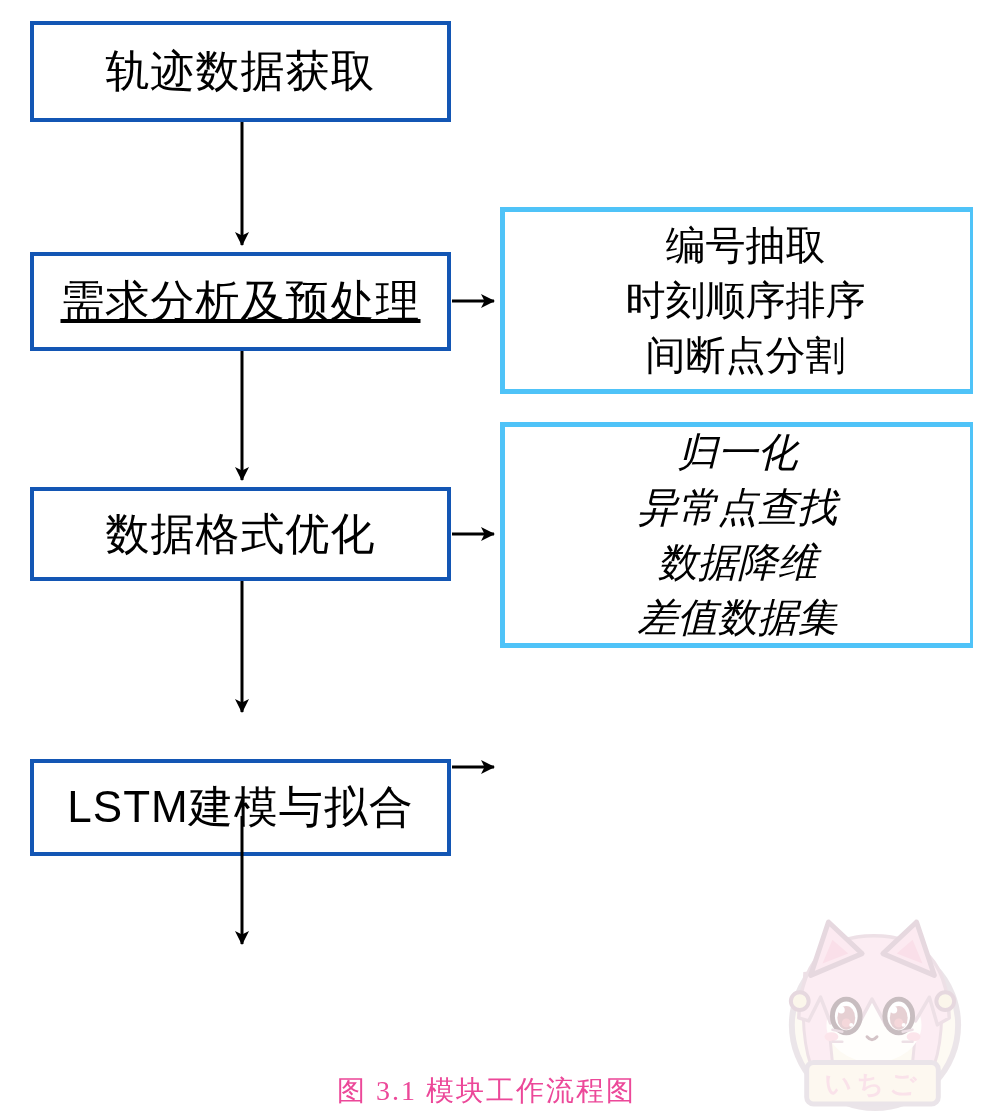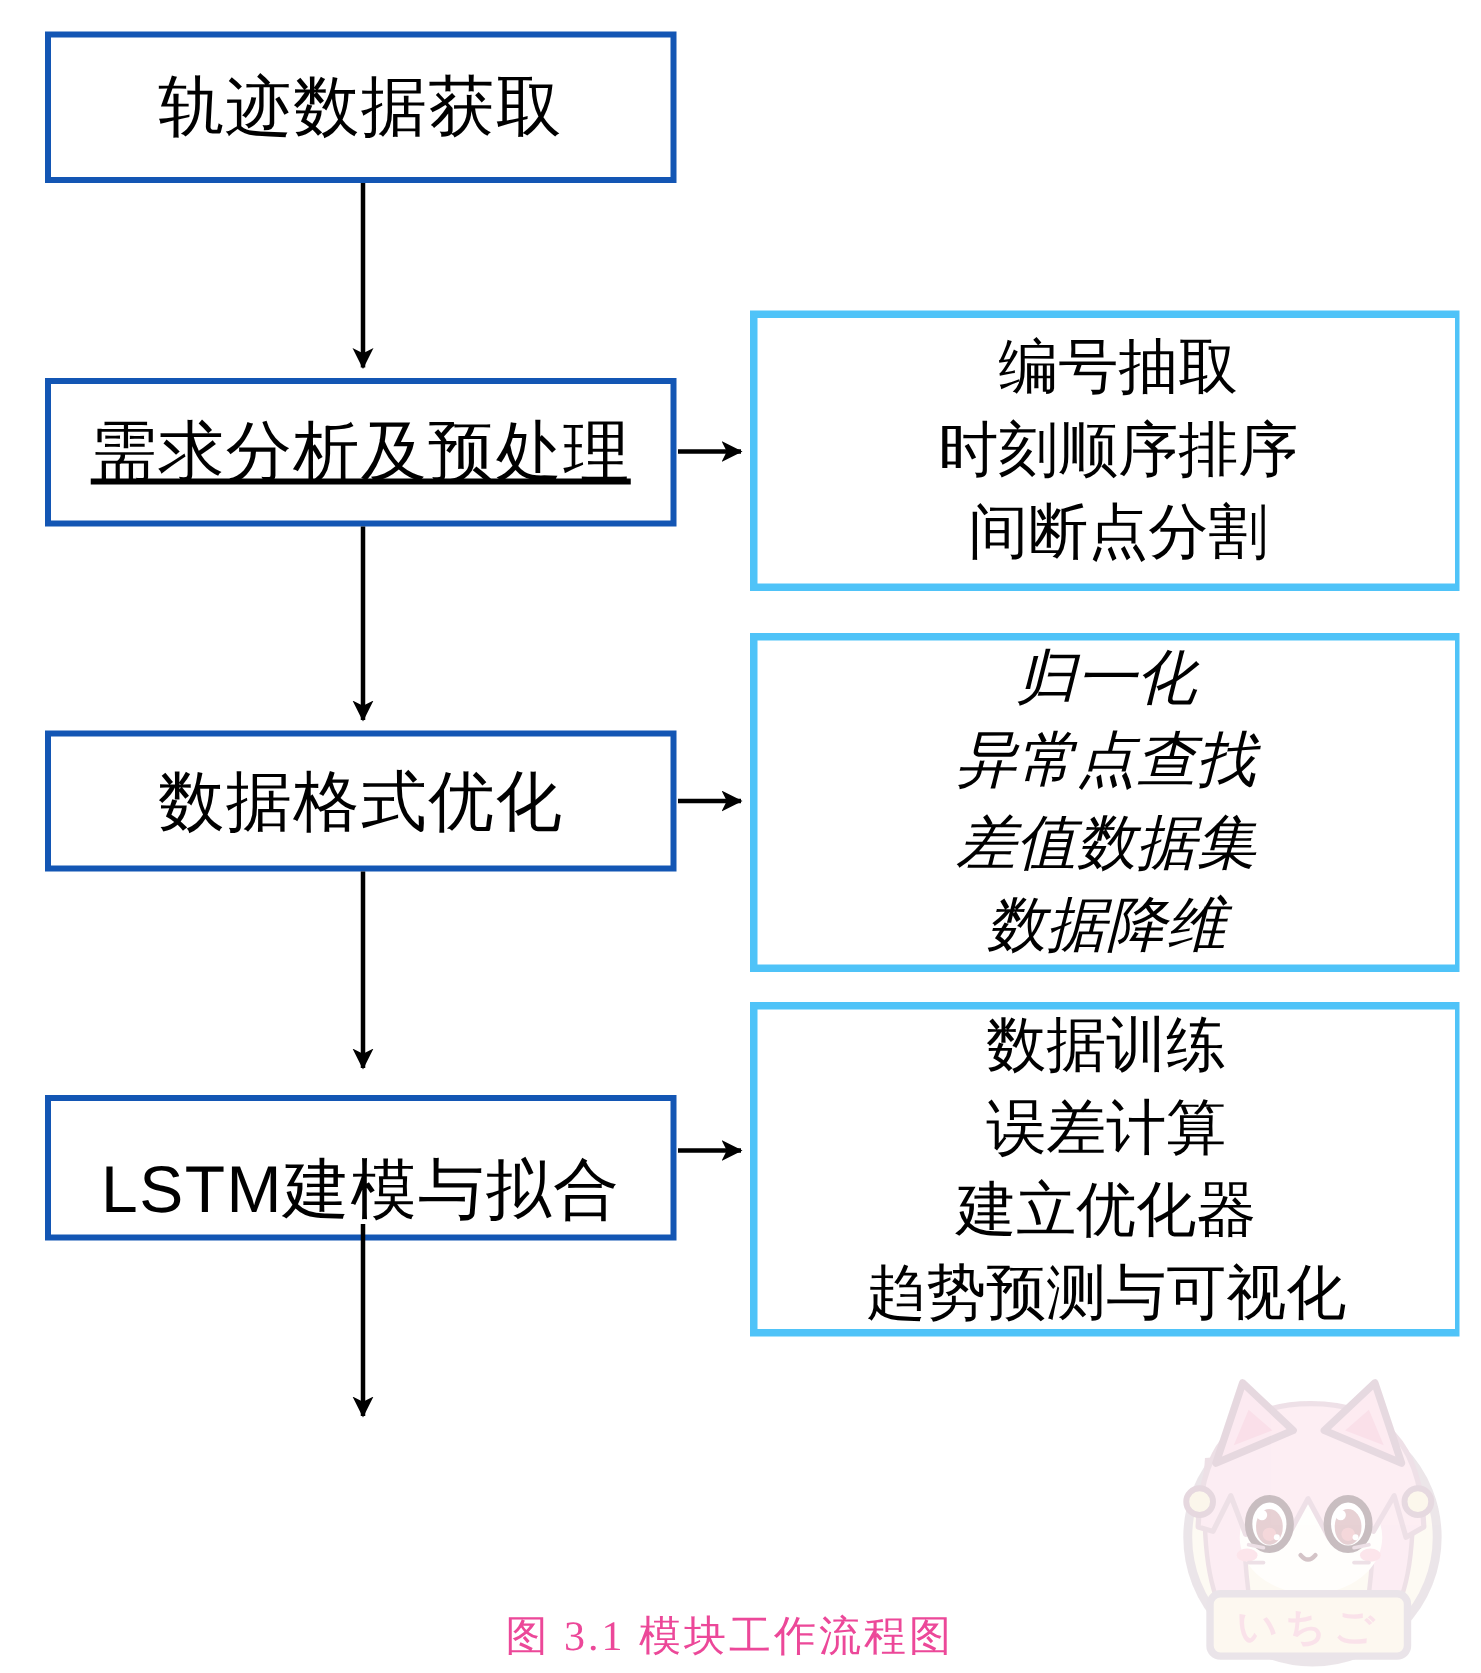"差值数据集" div.detail-line { order: before "数据降维" -> after "数据降维" }
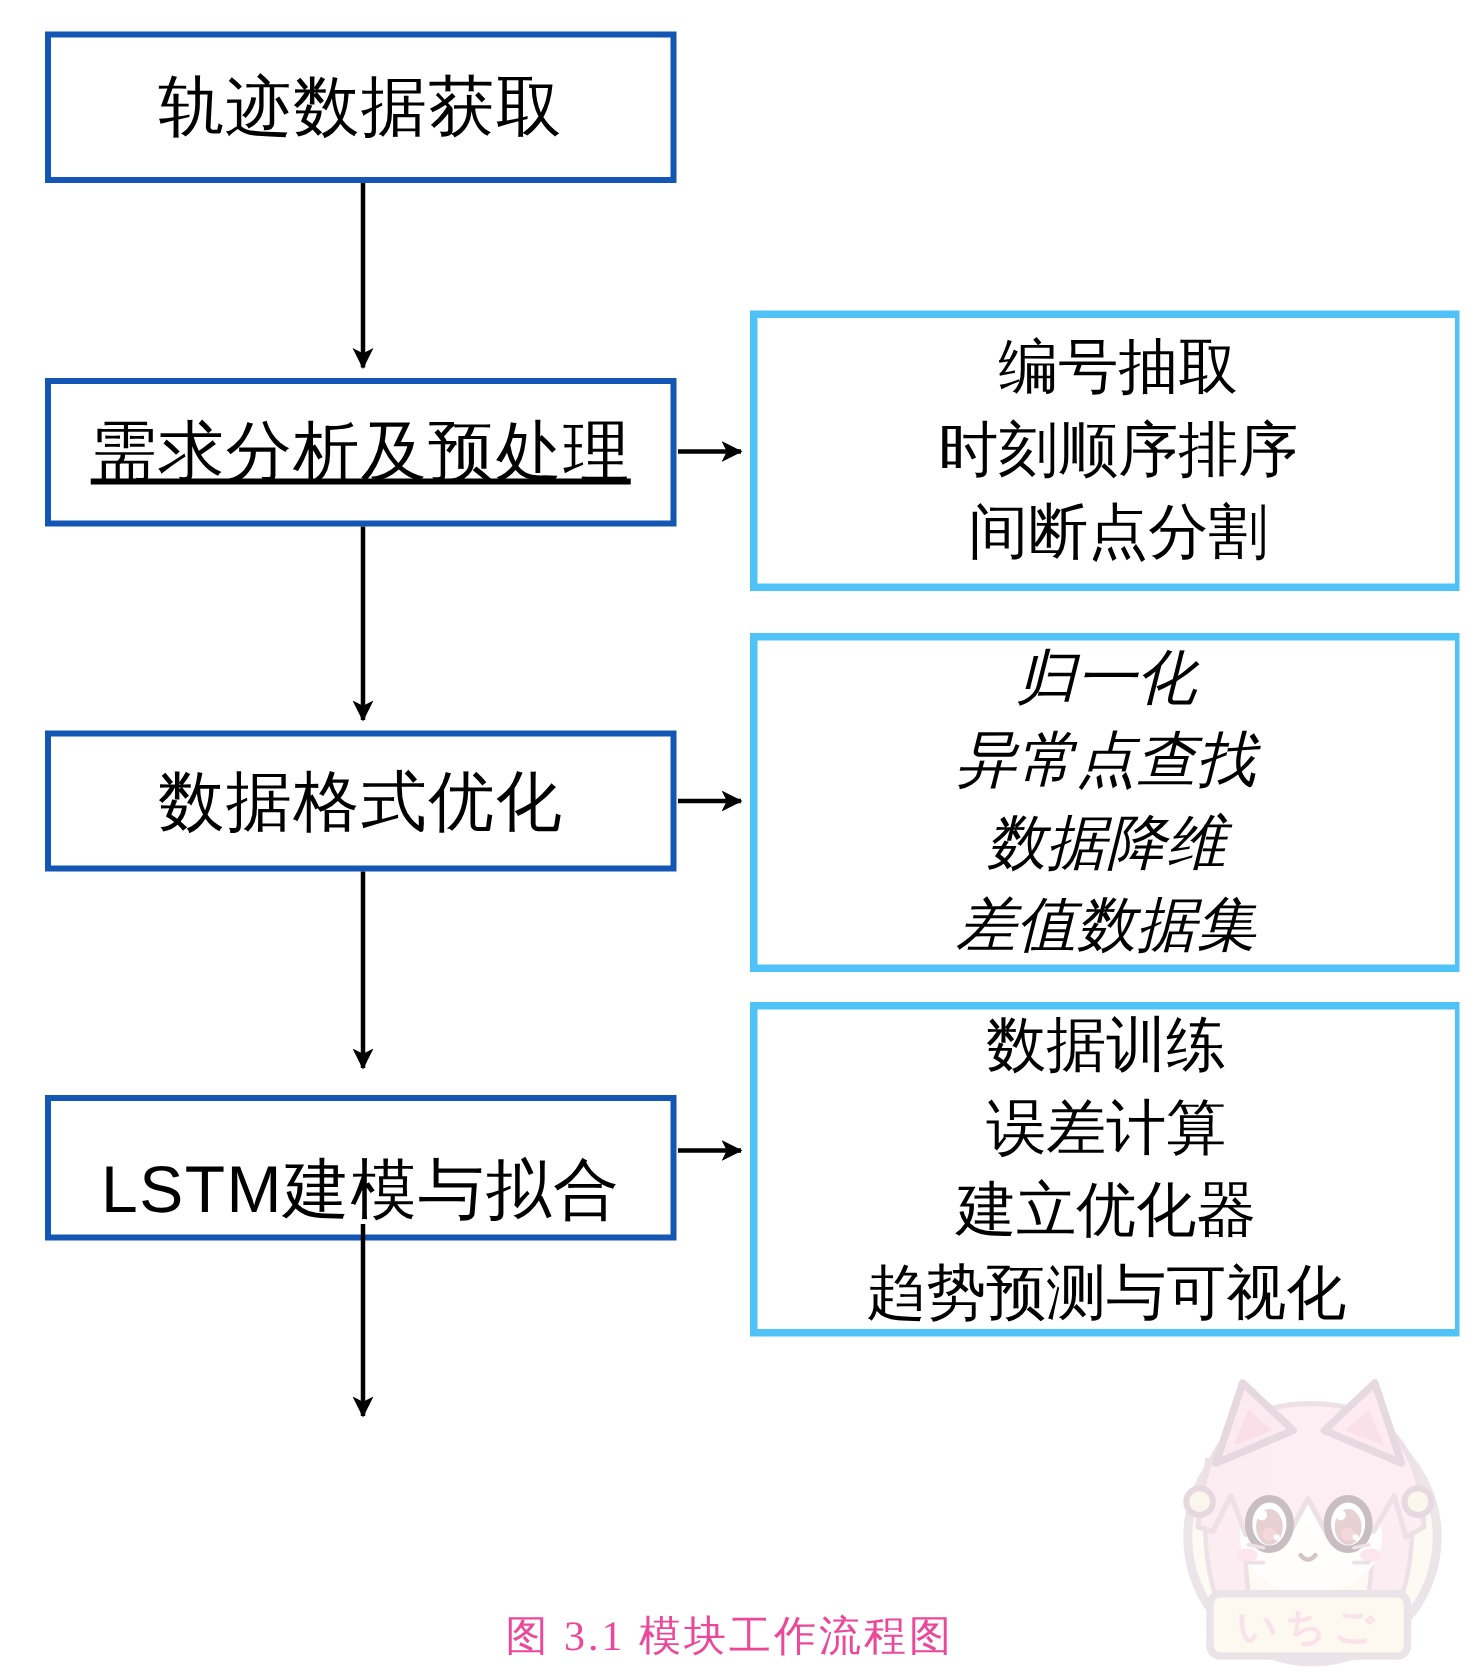"数据训练" div.detail-box { html: <div> <div>数据训练</div> <div>误差计算</div> <div>建立优化器</div> <div>趋势预测与可视化</div> </div> -> none }
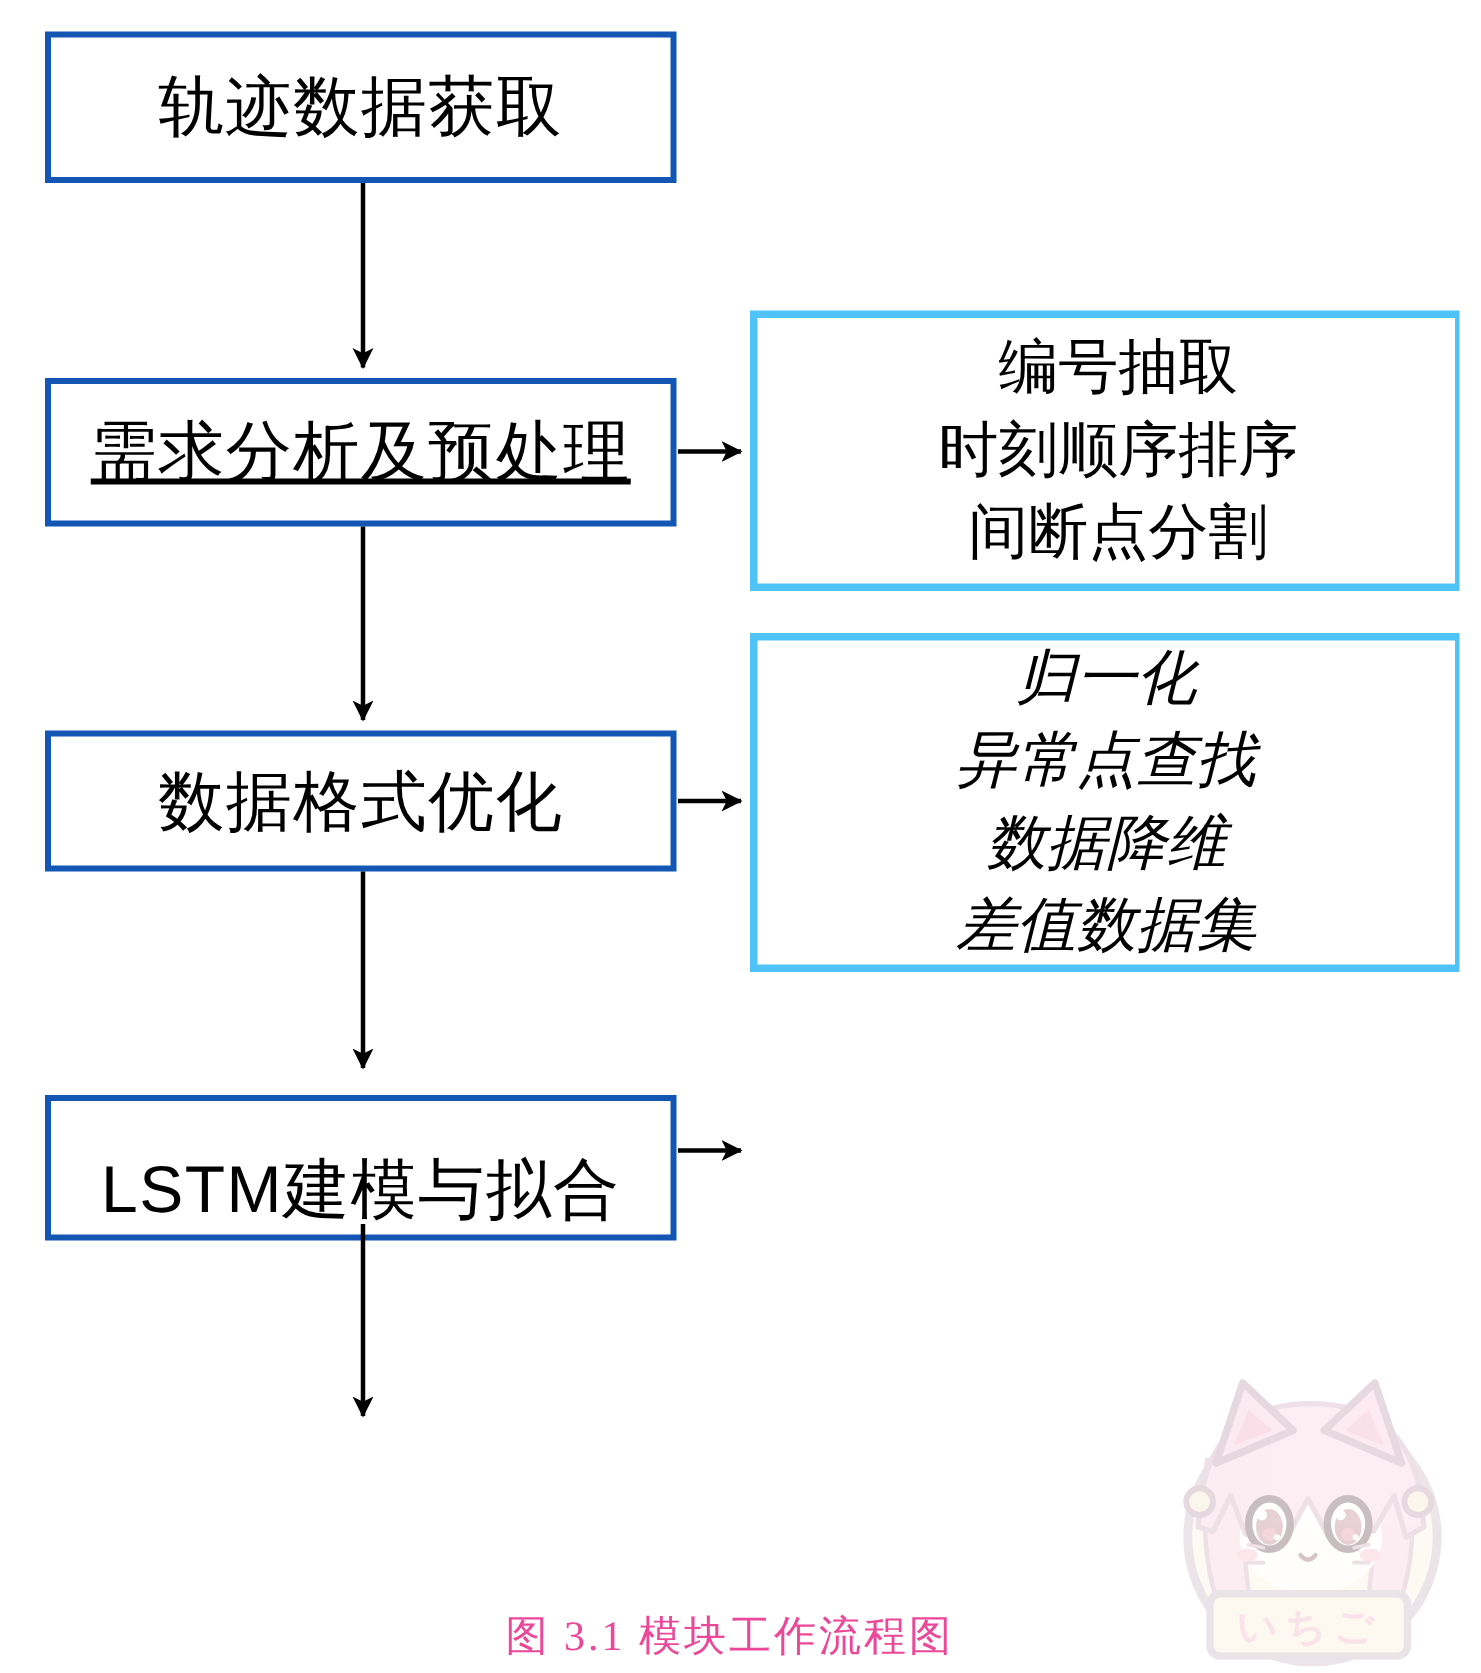"LSTM建模与拟合" div.main-box { align-items: flex-end -> none; top: 730px -> 759px }
